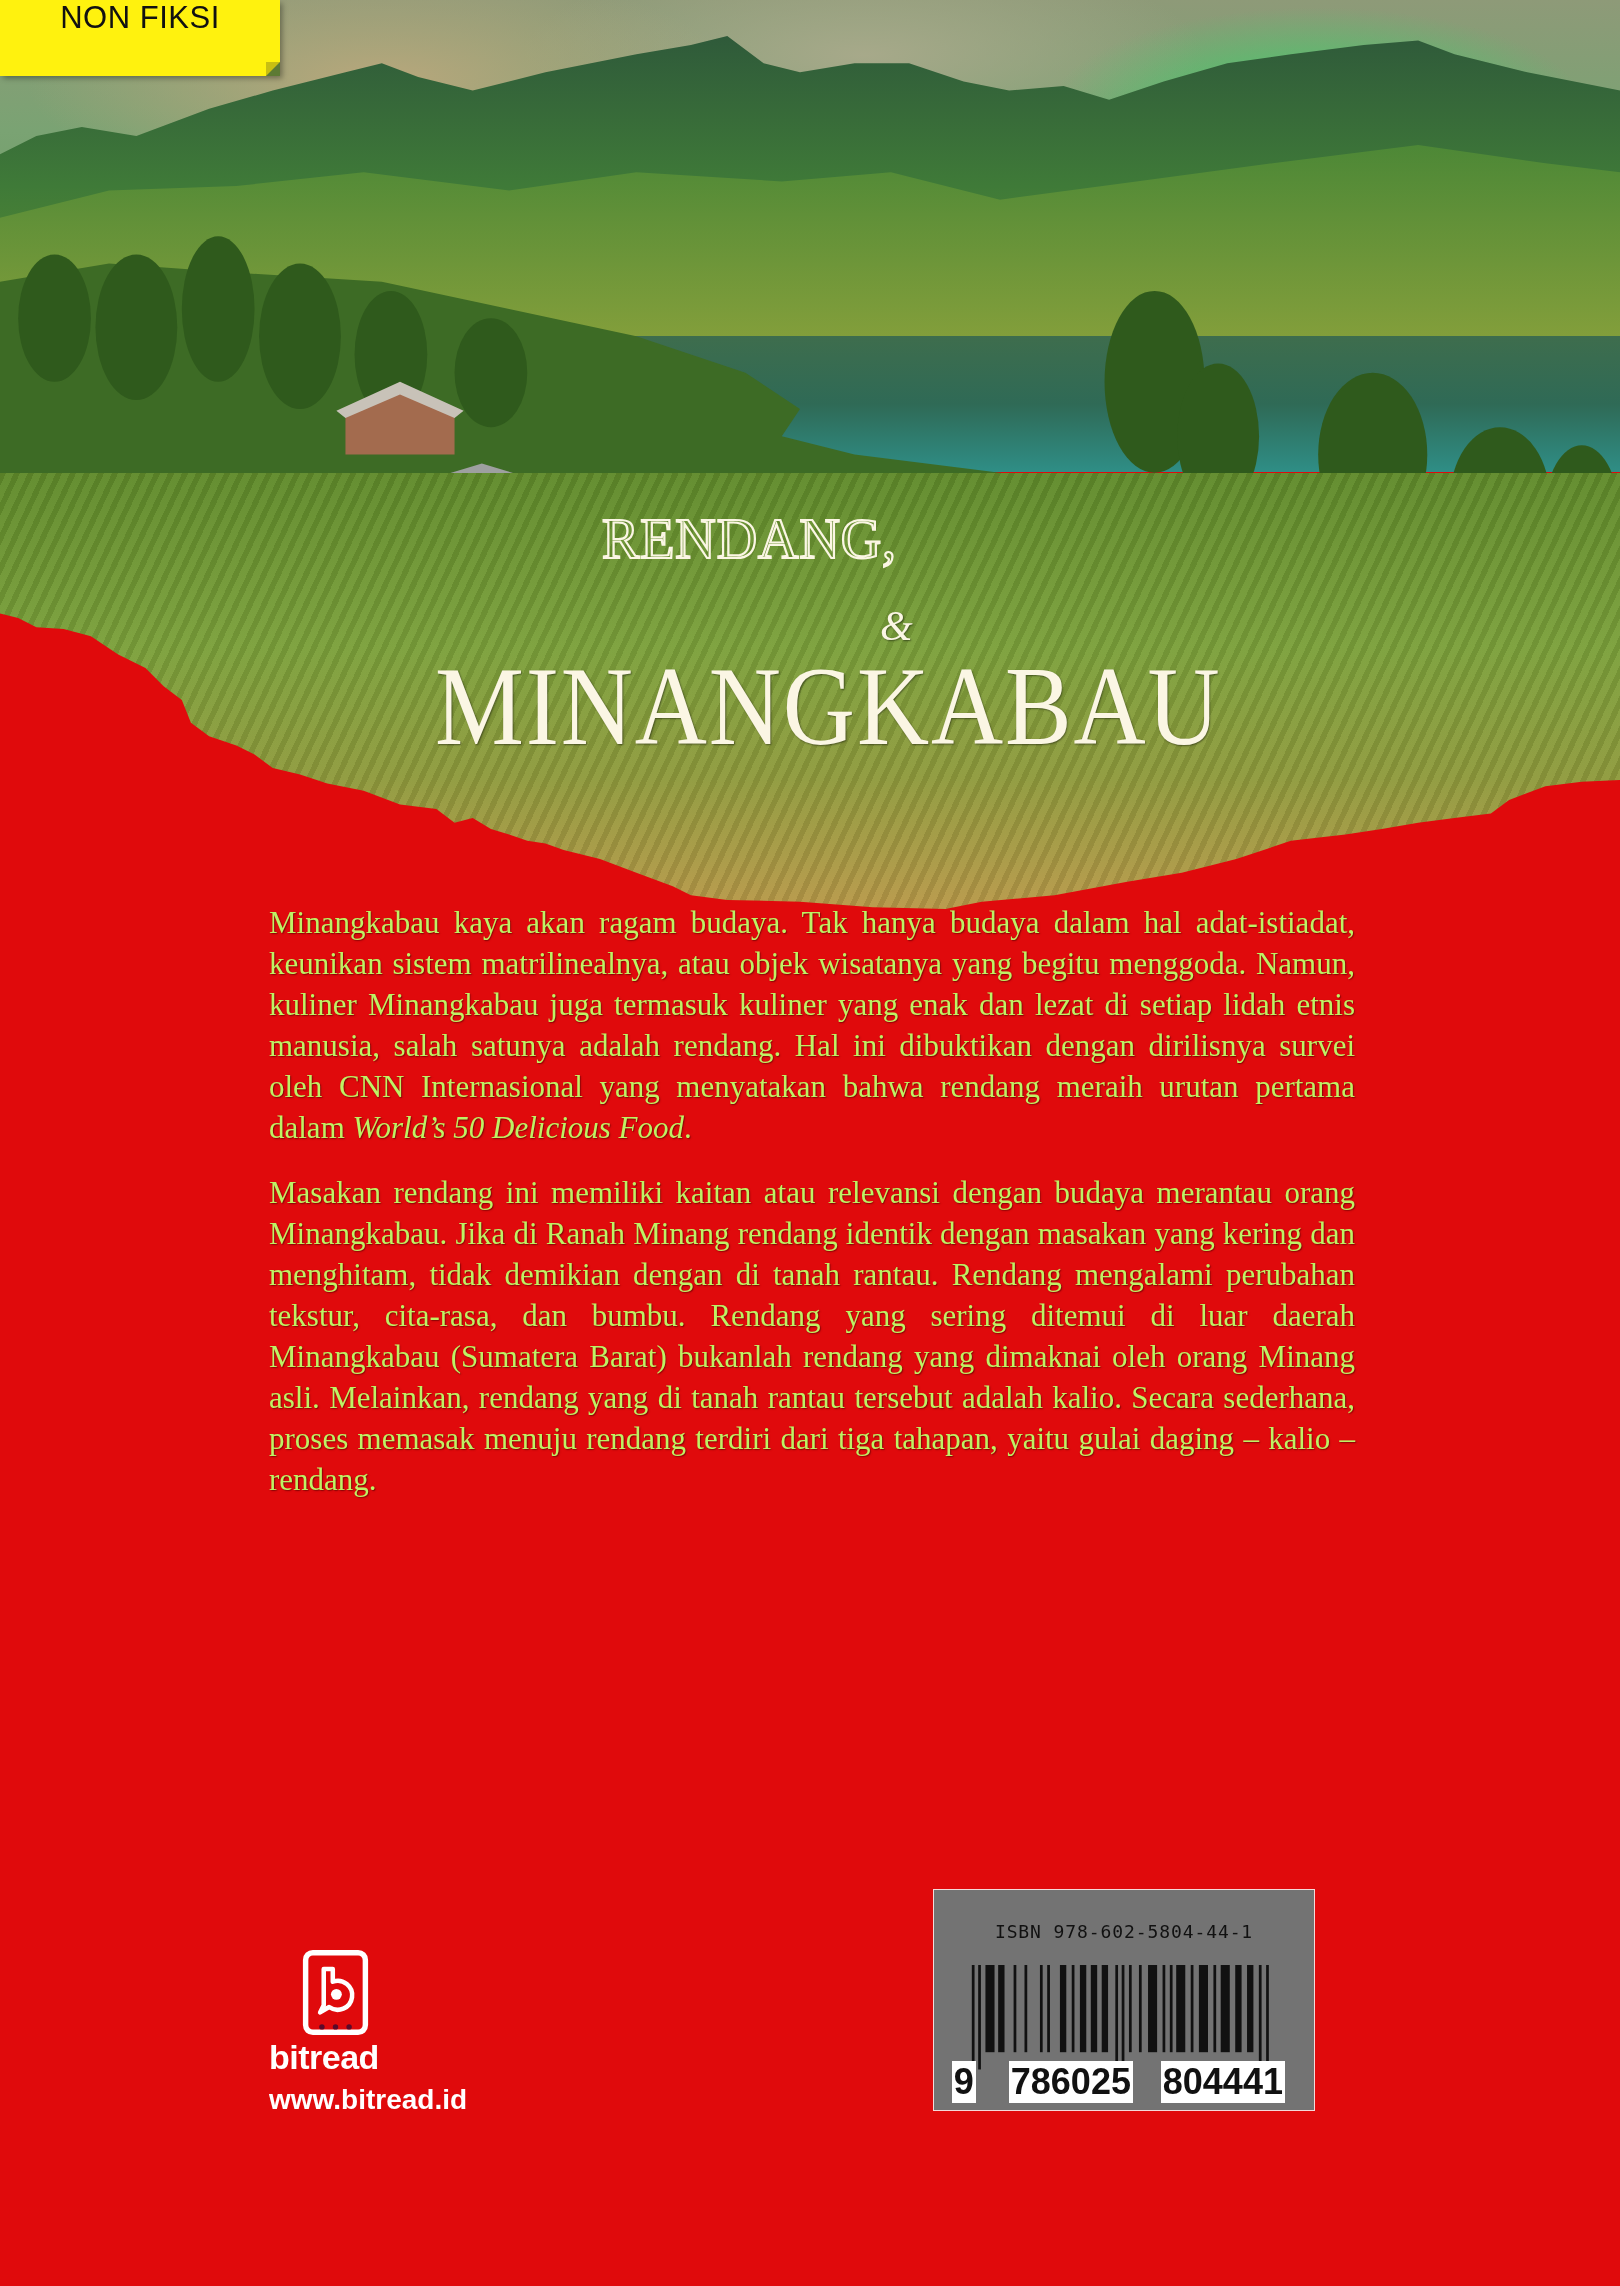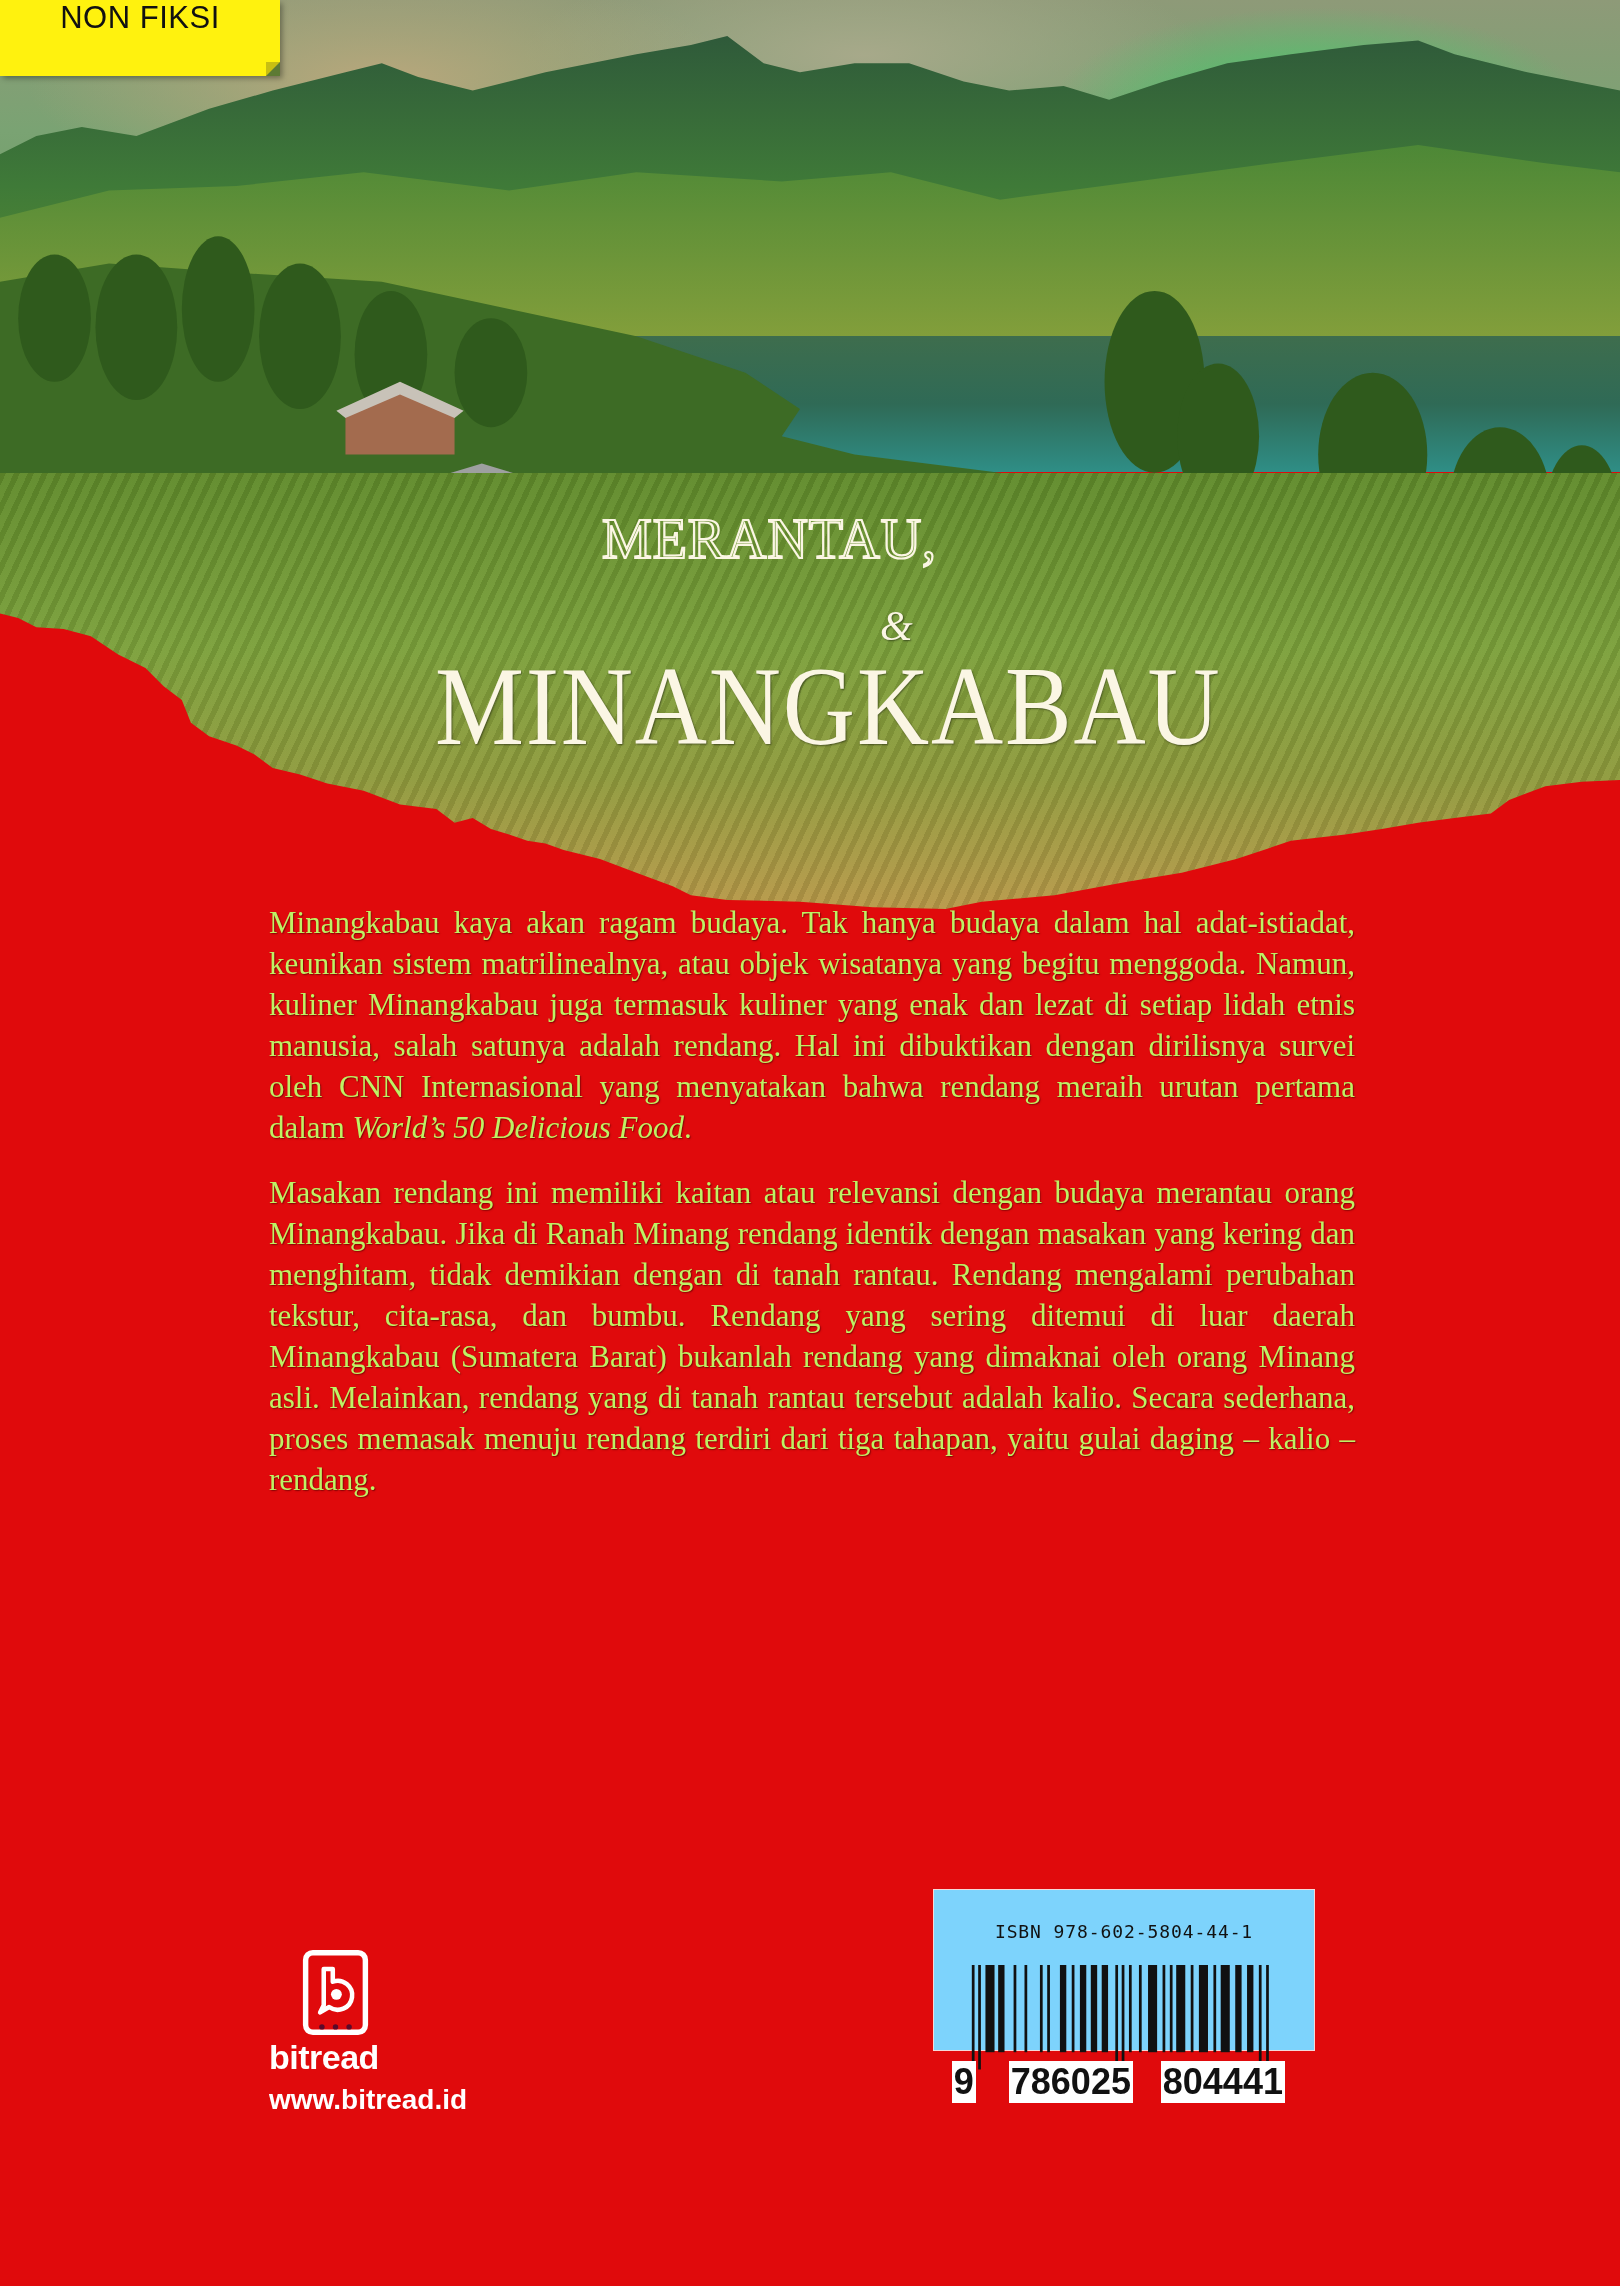"MERANTAU," div.title-line { text: MERANTAU -> RENDANG }
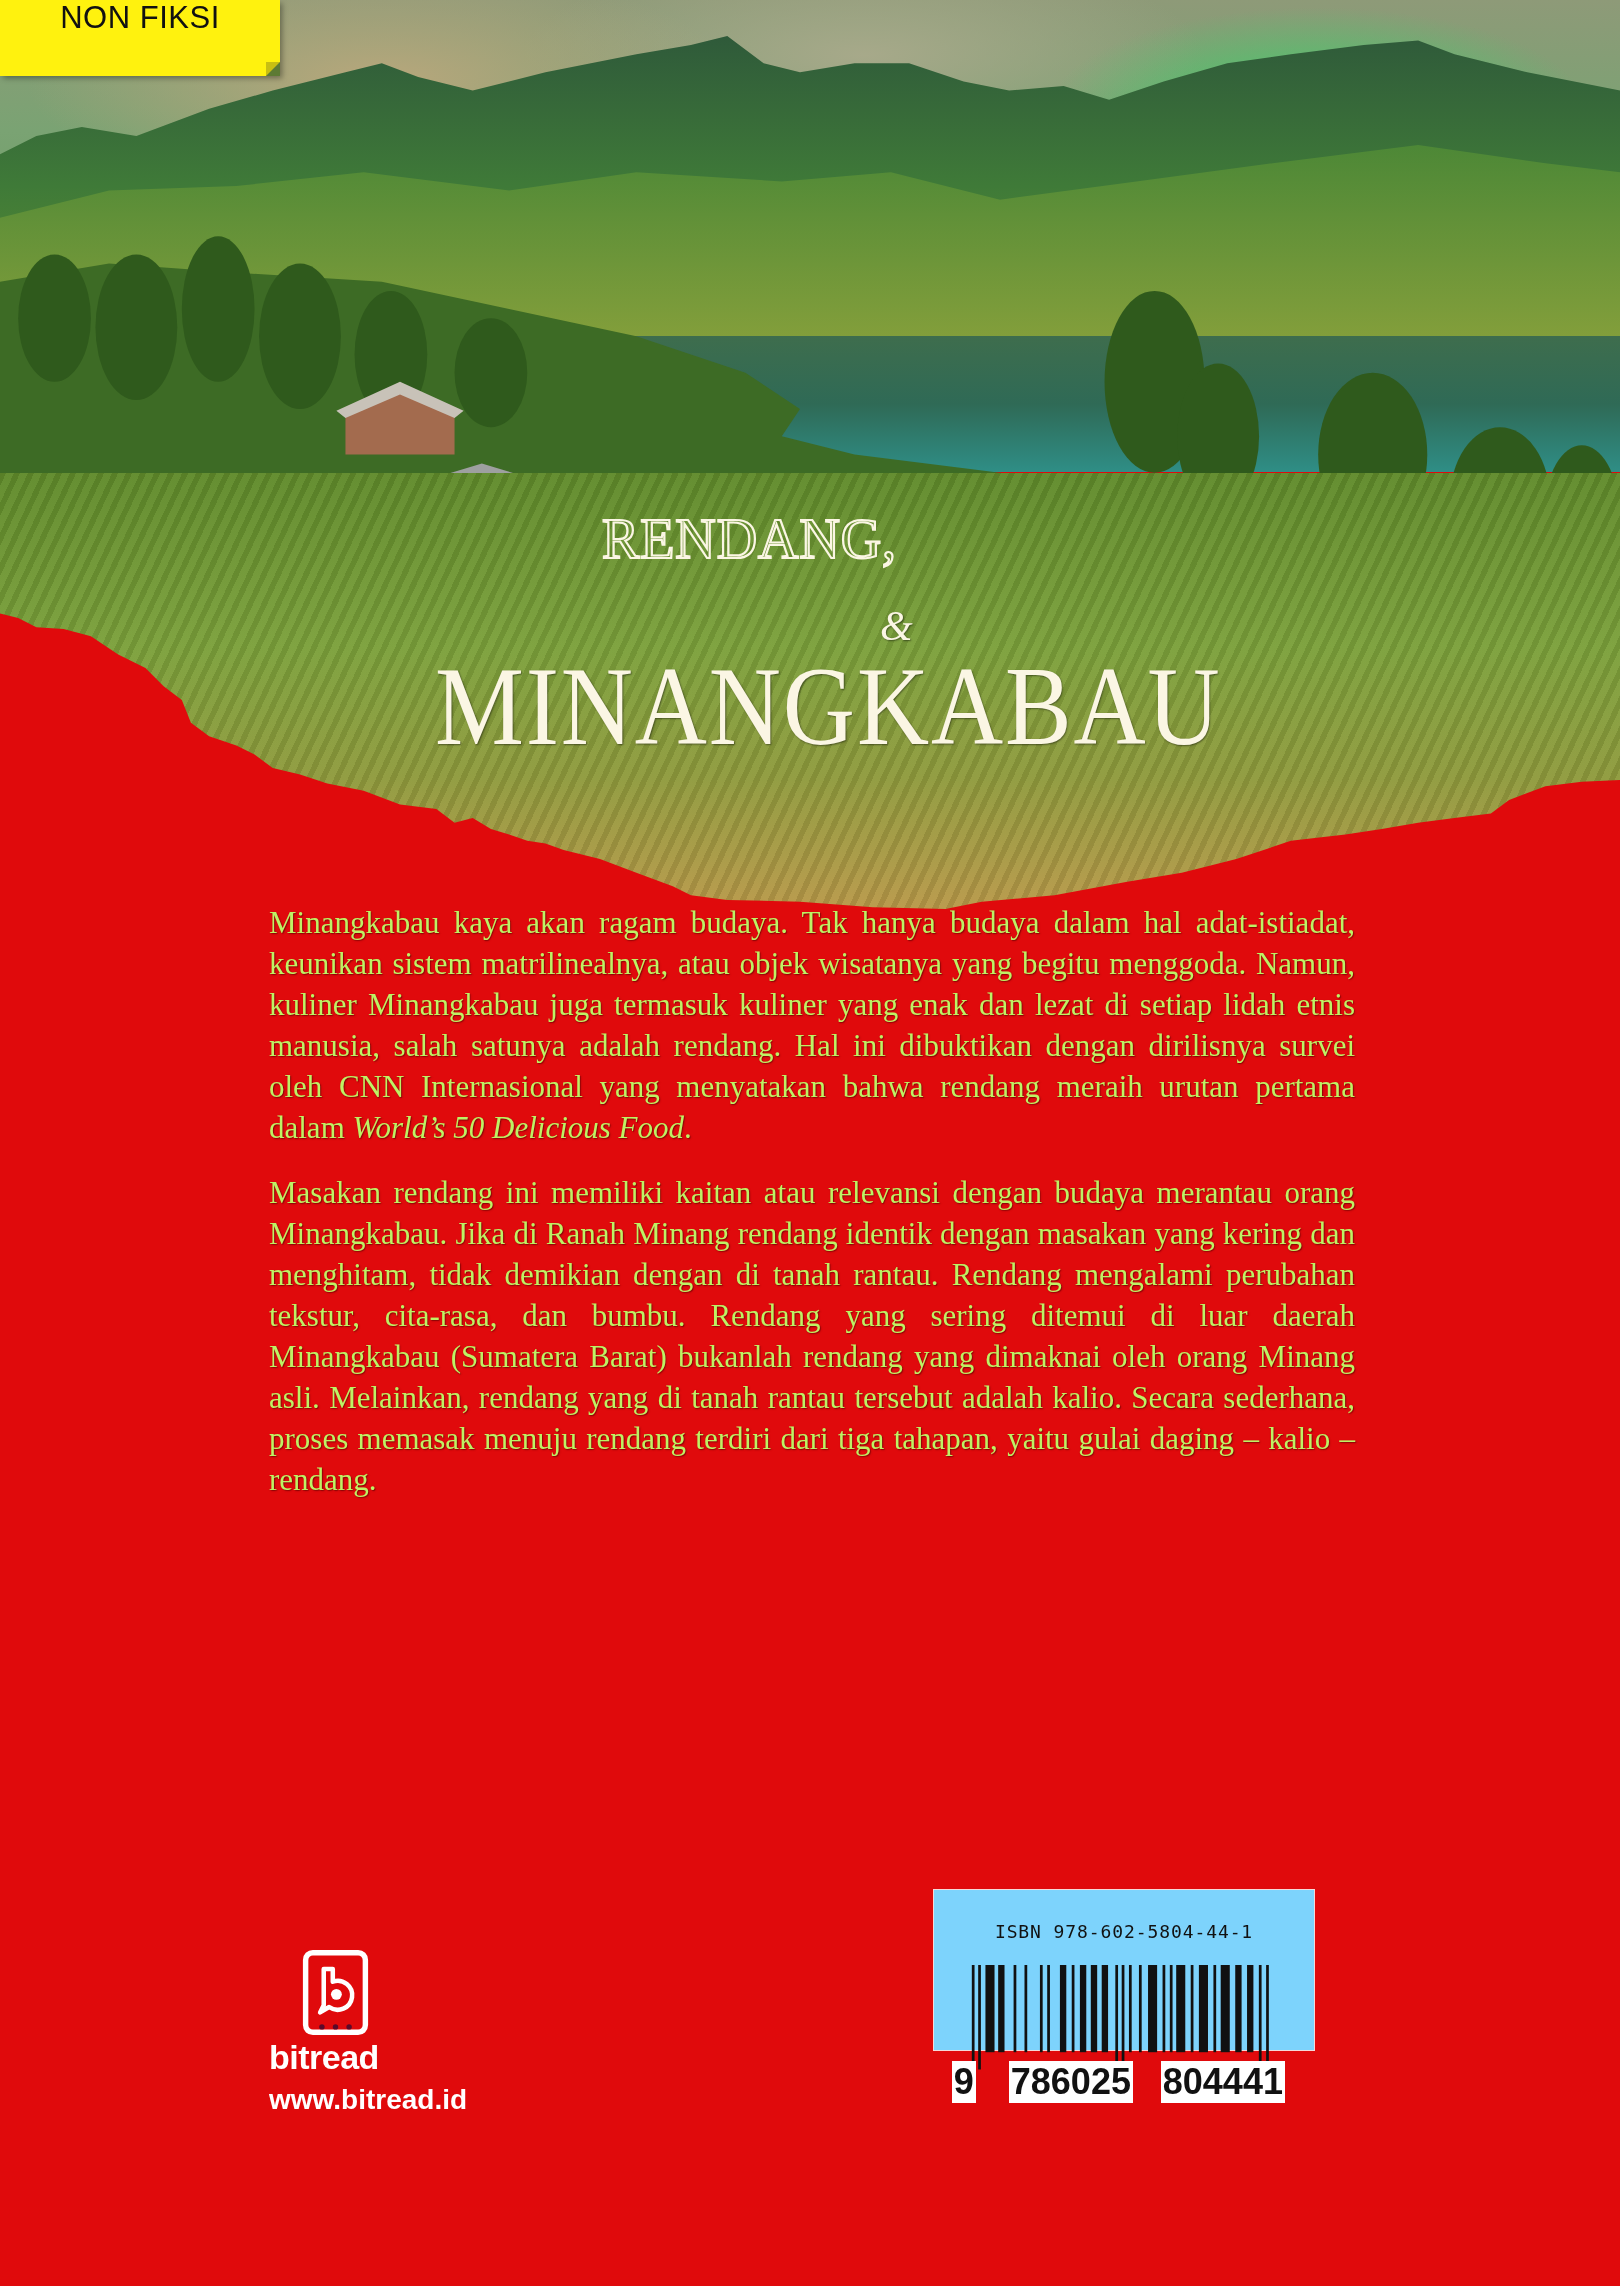"ISBN 978-602-5804-44-1" .barcode { background: #7dd3fc -> #737373; height: 162px -> 222px }
